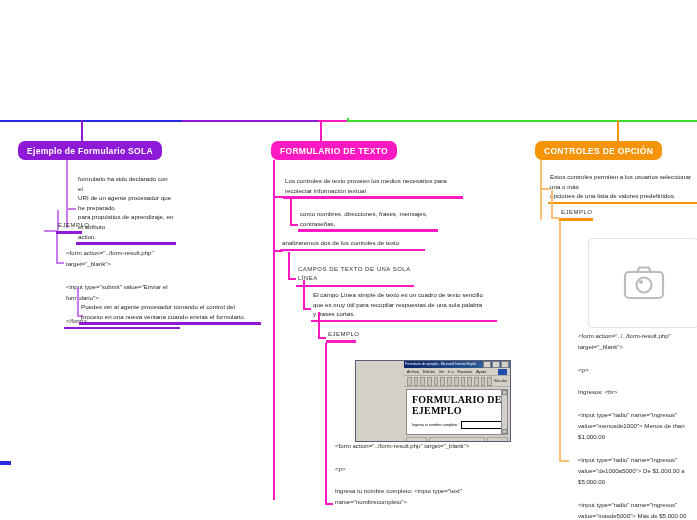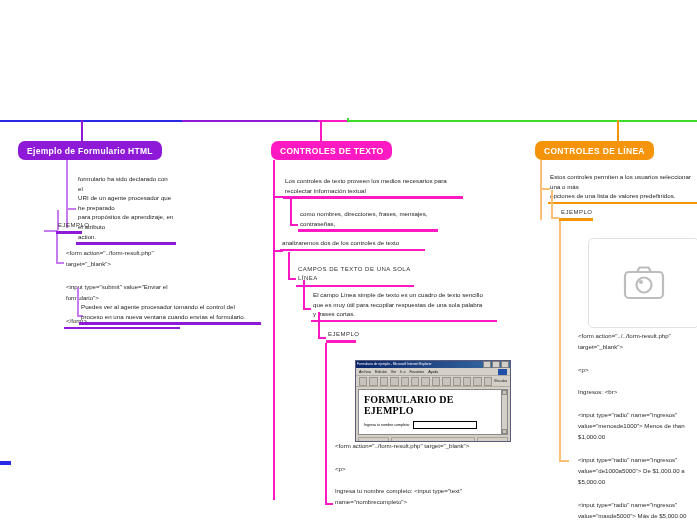"Ejemplo de Formulario HTML" span { text: HTML -> SOLA }
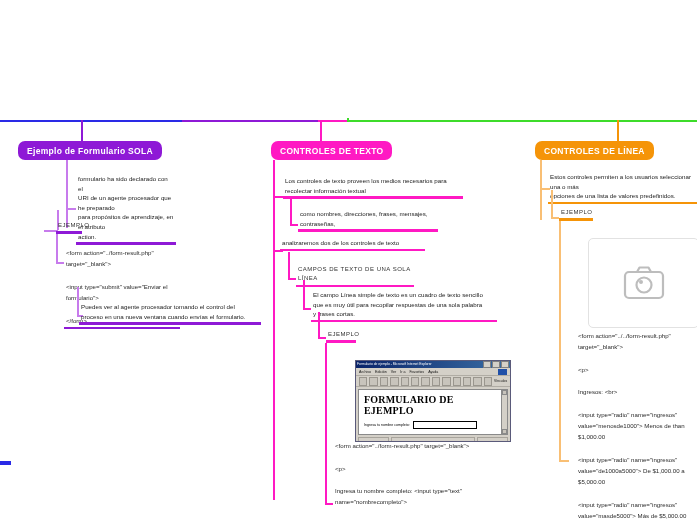"CONTROLES DE TEXTO" span { text: CONTROLES -> FORMULARIO }
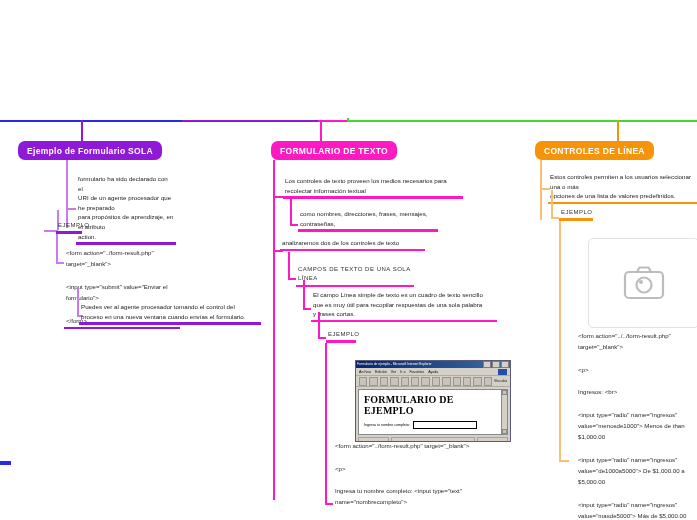"CONTROLES DE LÍNEA" span { text: LÍNEA -> OPCIÓN }
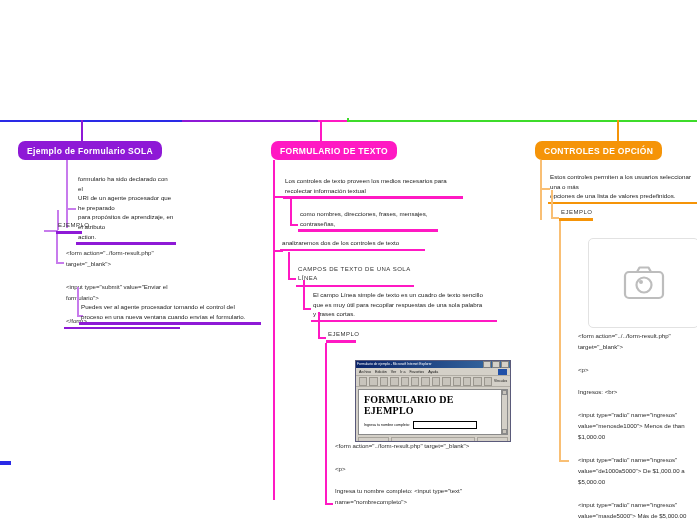"FORMULARIO DE EJEMPLO" .ie { padding-left: none -> 48px }
